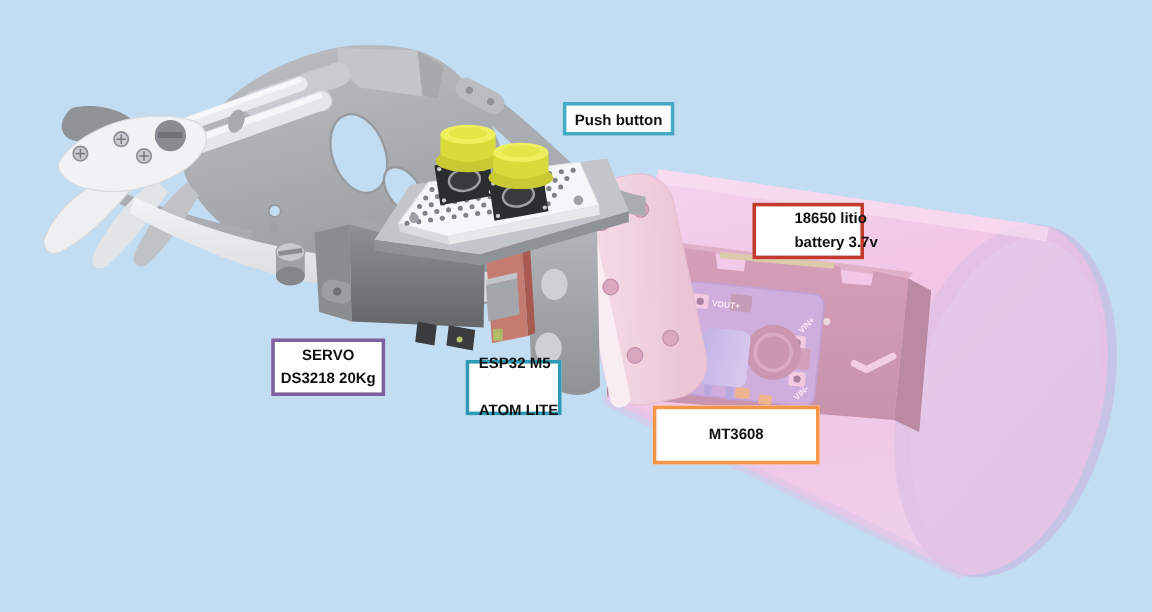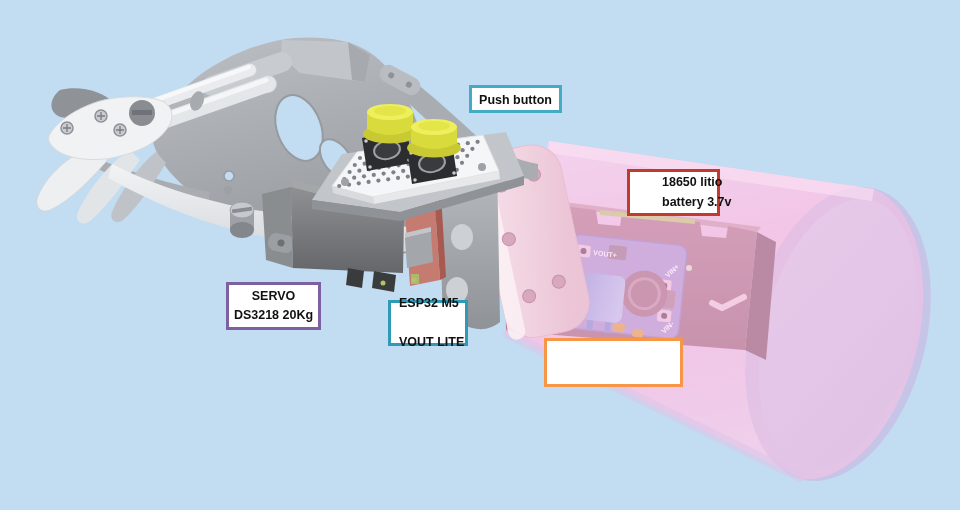"VOUT LITE" span { text: VOUT -> ATOM }
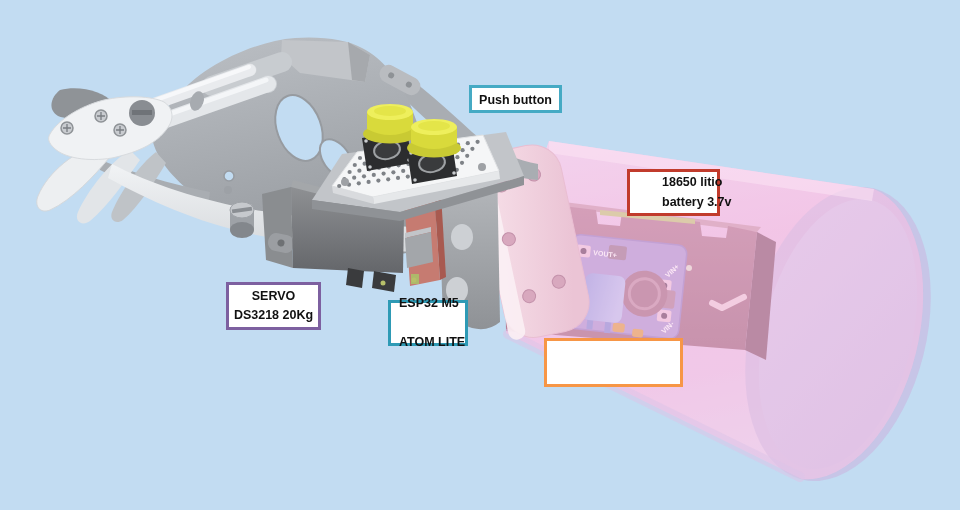"MT3608" span { html: none -> <span>MT3608</span> }
